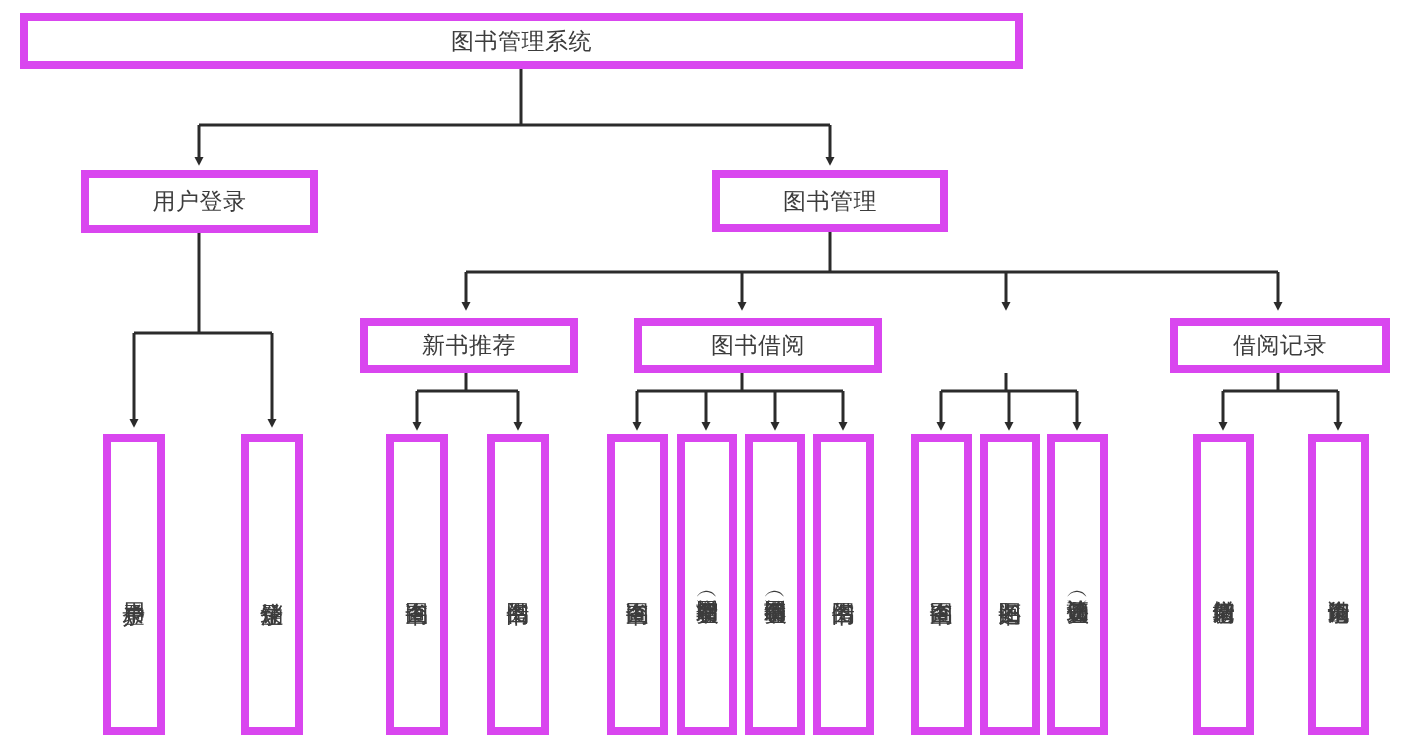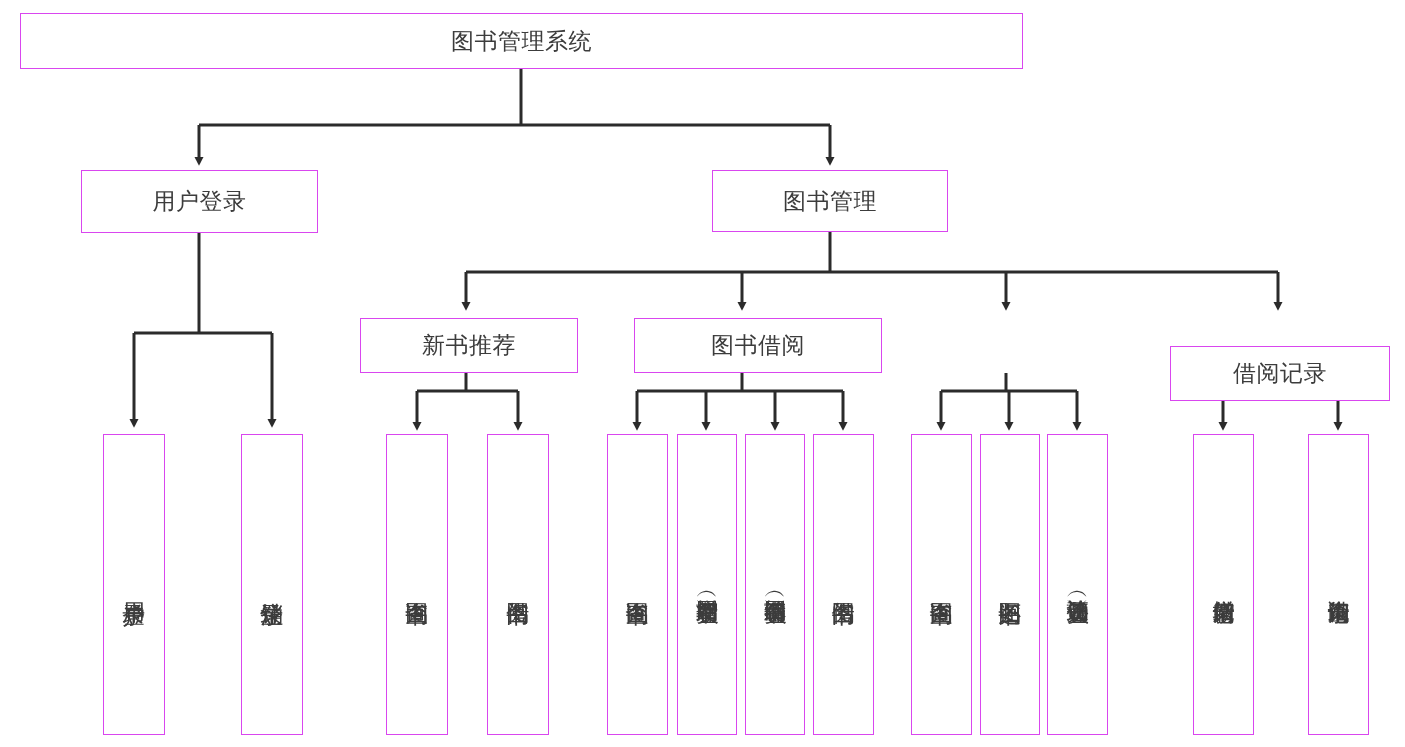"图书管理系统" .node-box { border: 1px solid #d946ef -> 8px solid #d946ef }
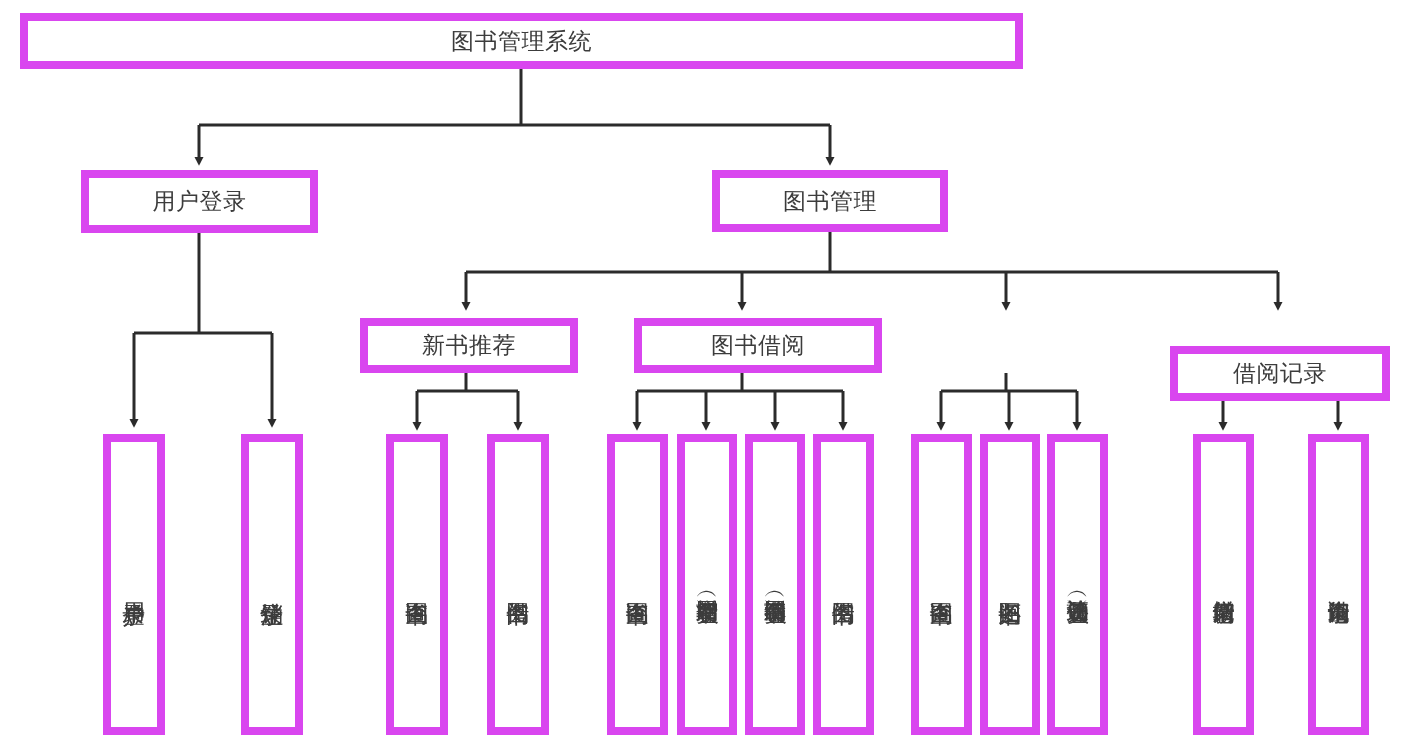"借阅记录" div.node-box { margin-top: 28px -> none }
